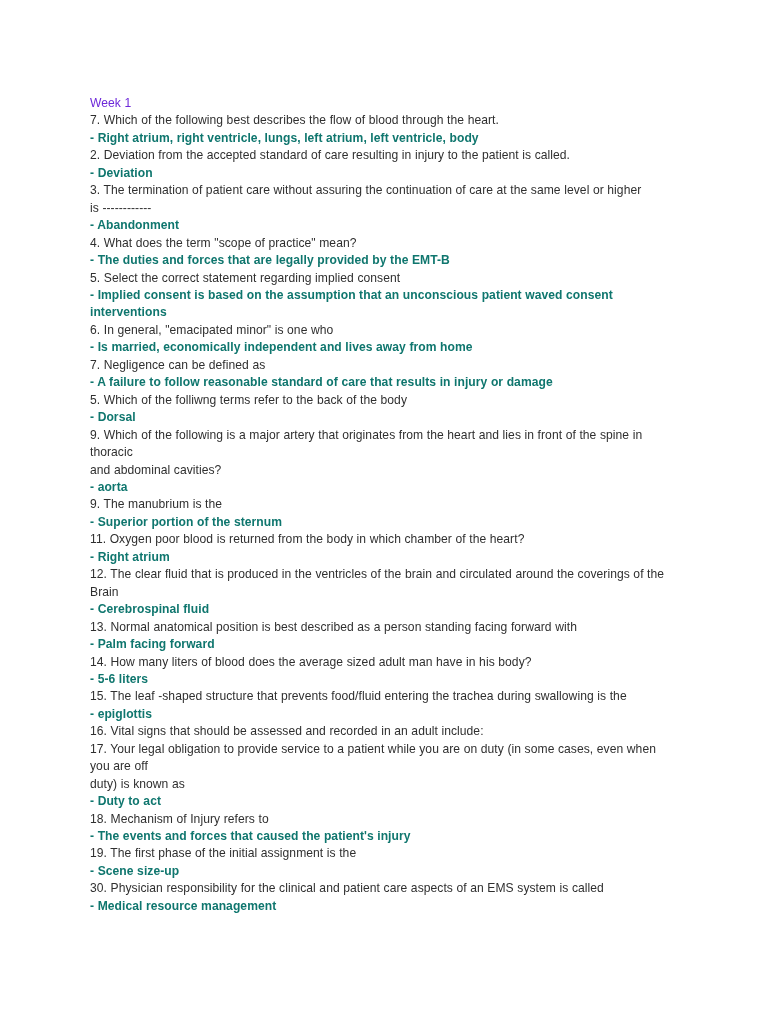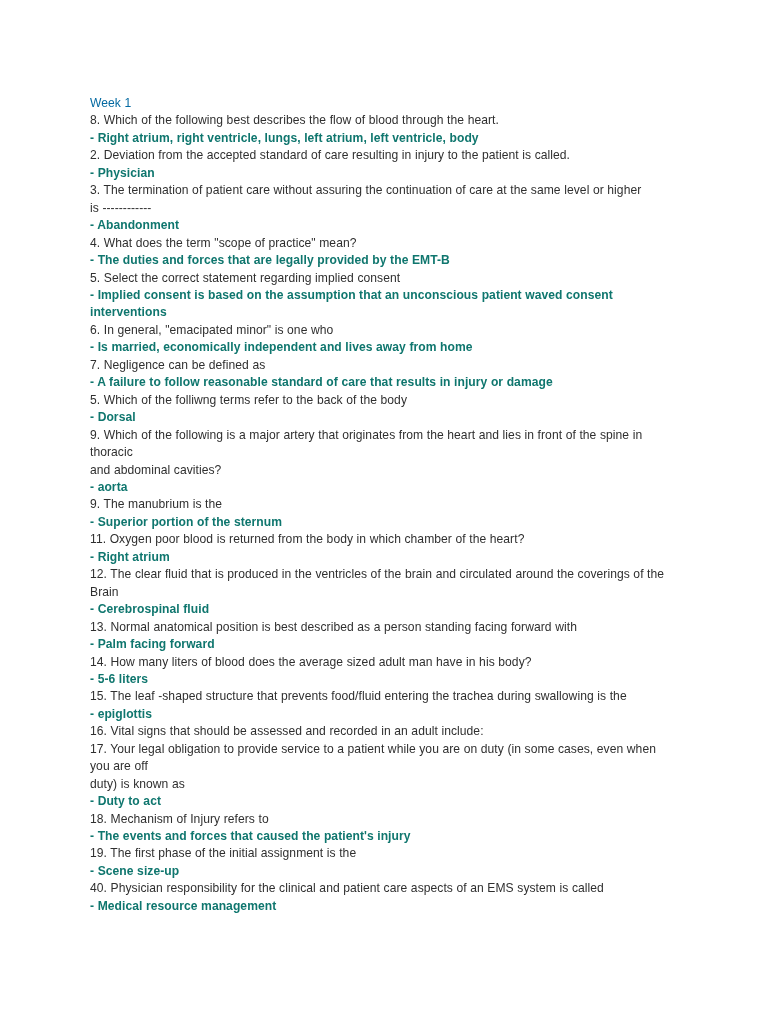"Week 1" .line.heading { color: #0369a1 -> #6d28d9 }
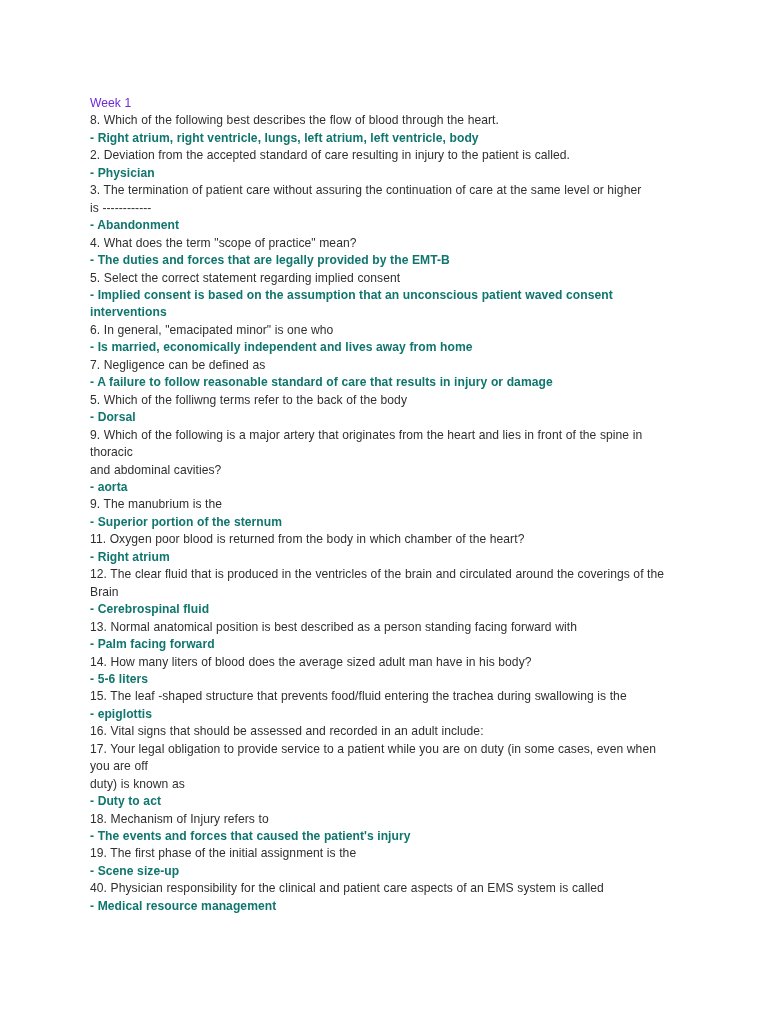"8. Which of the following" div.line { text: 8 -> 7 }
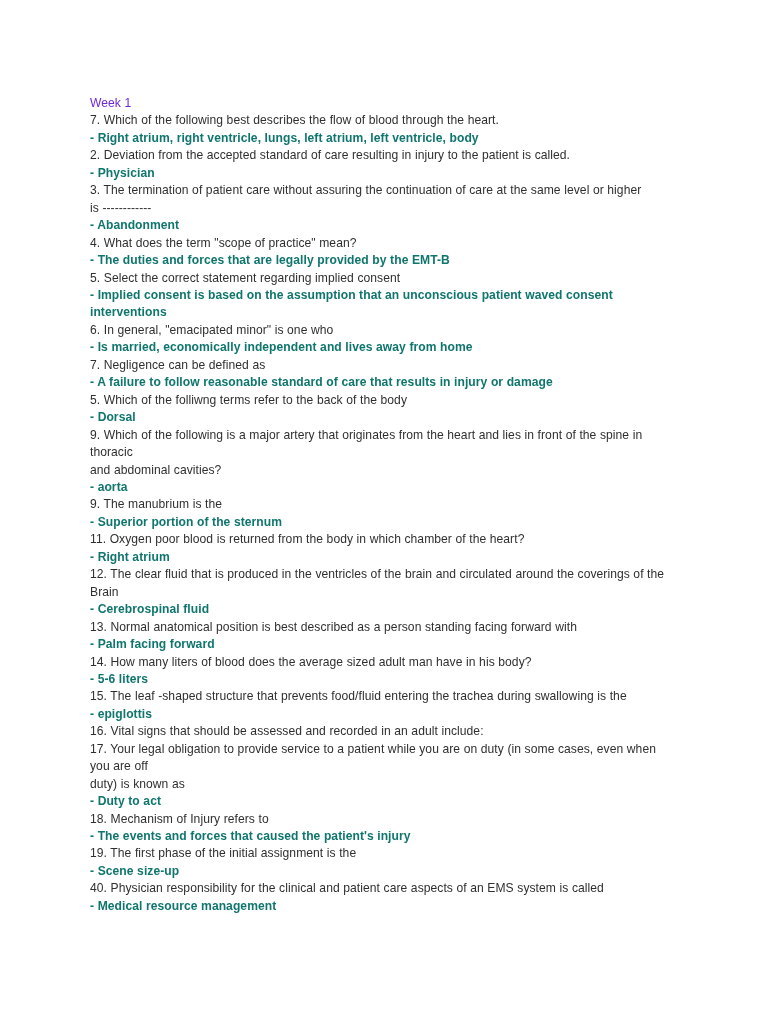"- Physician" div.line { text: Physician -> Deviation }
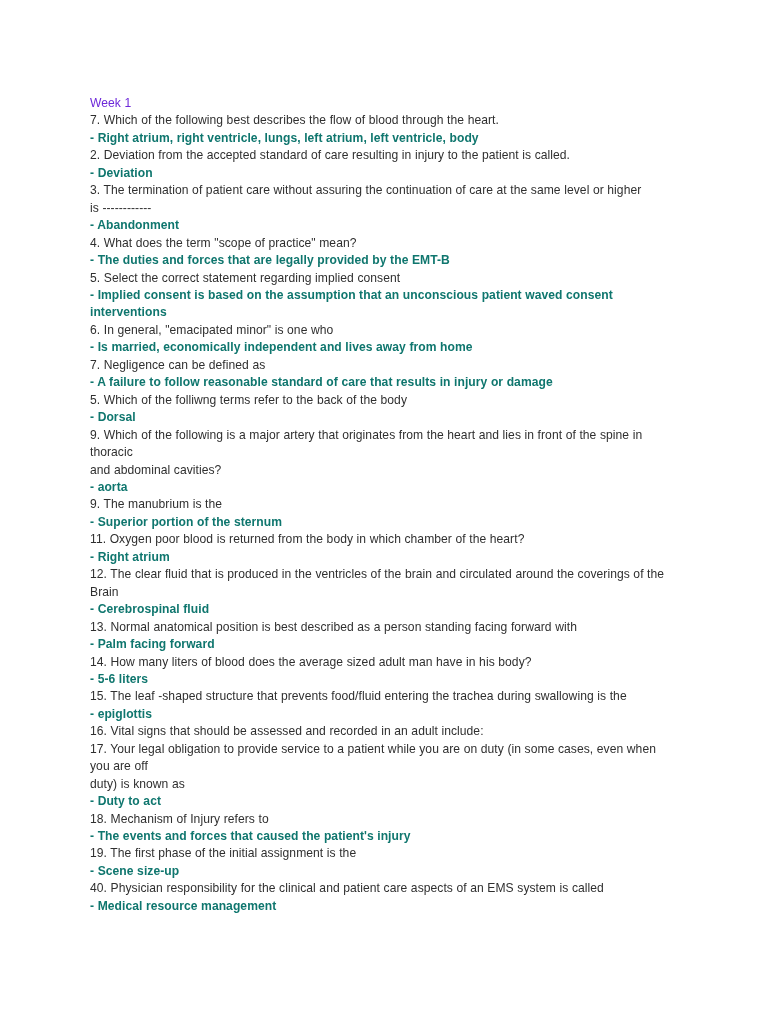"40. Physician responsibility for the" div.line { text: 40 -> 30 }
